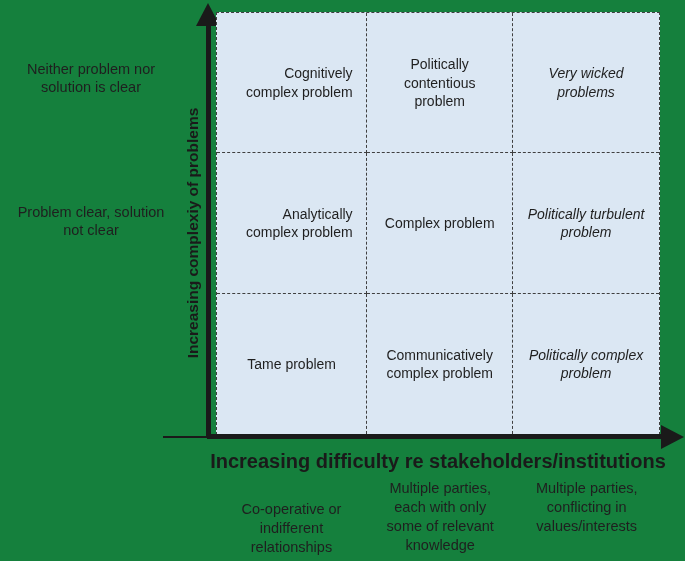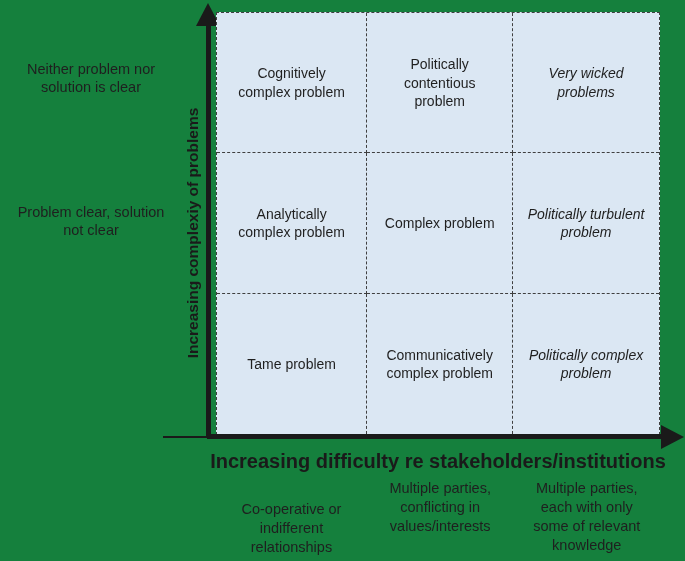"Cognitively complex problem" .cell .w1 { text-align: none -> right }
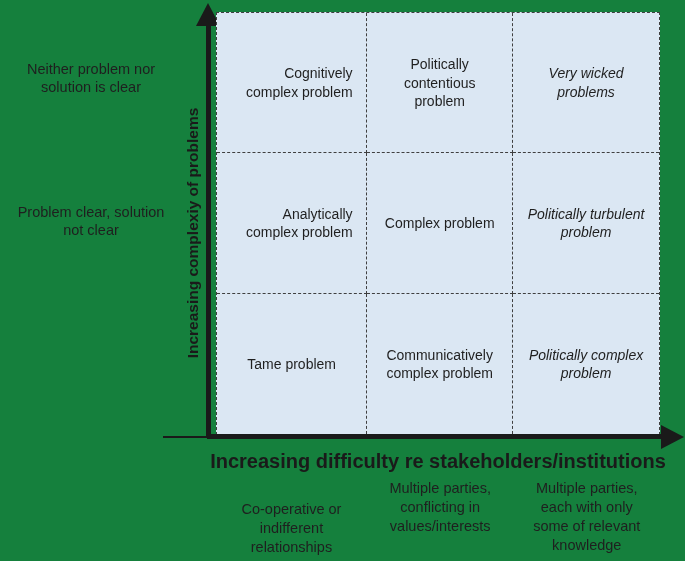"Multiple parties, conflicting in" div.bottom-label { order: before "Multiple parties, each with only" -> after "Multiple parties, each with only" }
